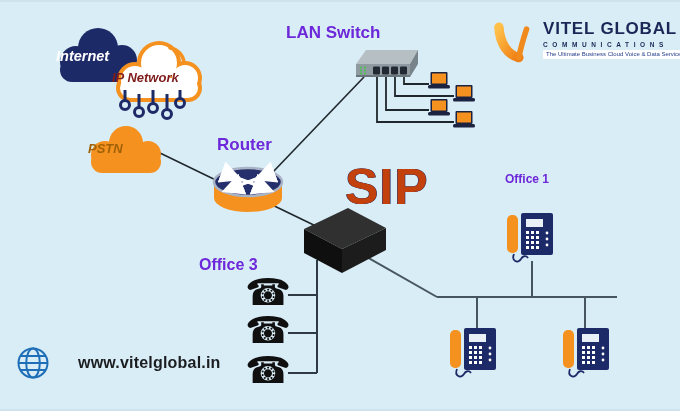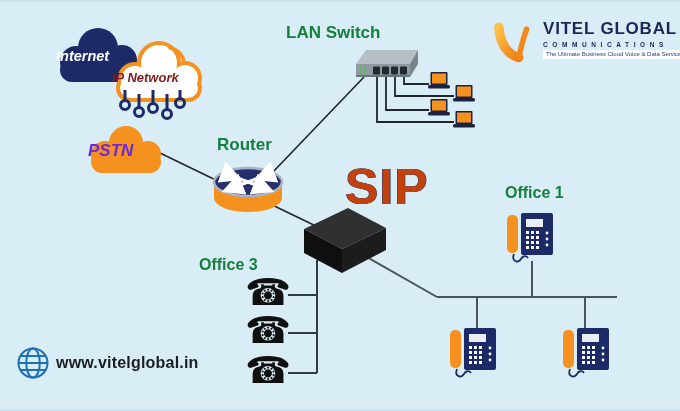"LAN Switch" .label { color: #15803d -> #6d28d9 }
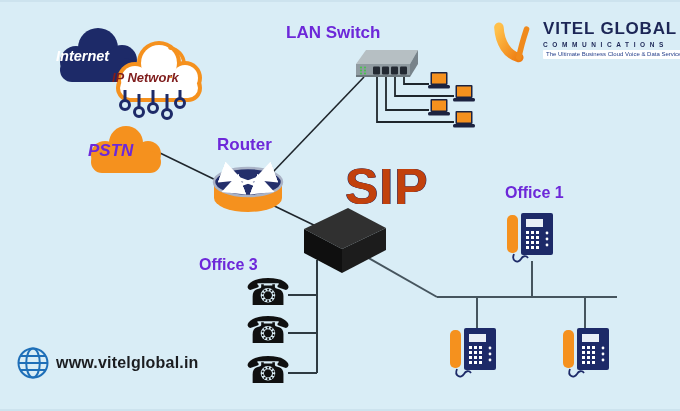"PSTN" div.cloud-label { color: #6d28d9 -> #a16207; font-size: 17px -> 13px }
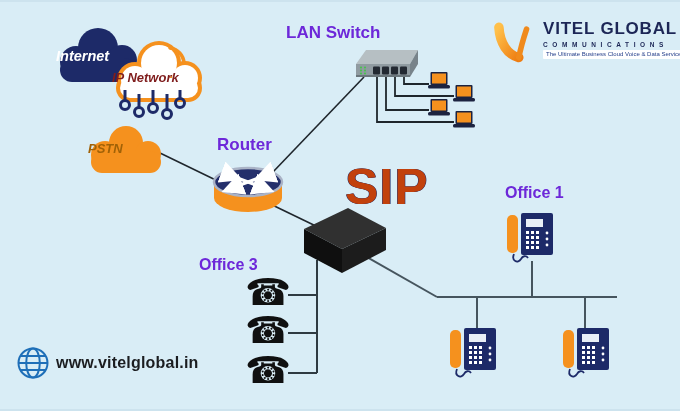"Office 1" div.abs { font-size: 16px -> 12px; top: 184px -> 172px }
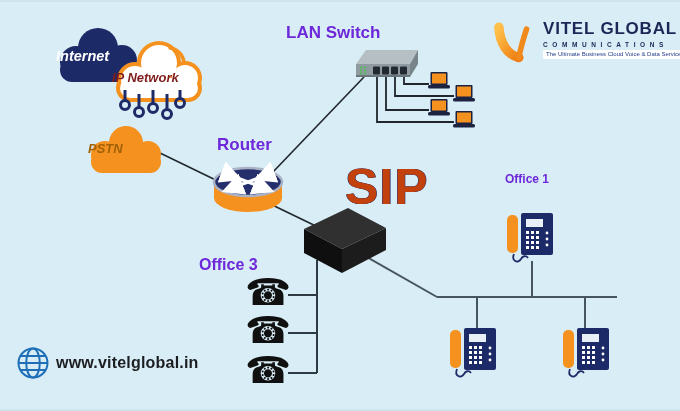"www.vitelglobal.in" .website { margin-left: none -> 22px }
